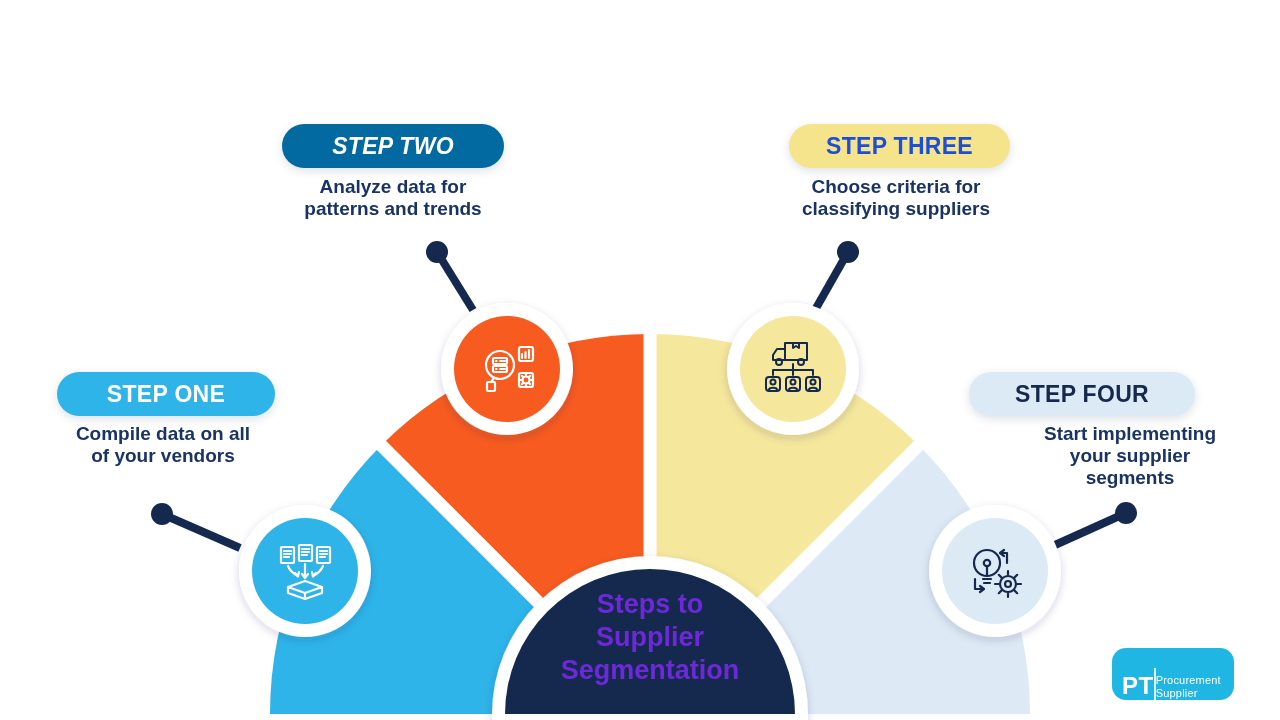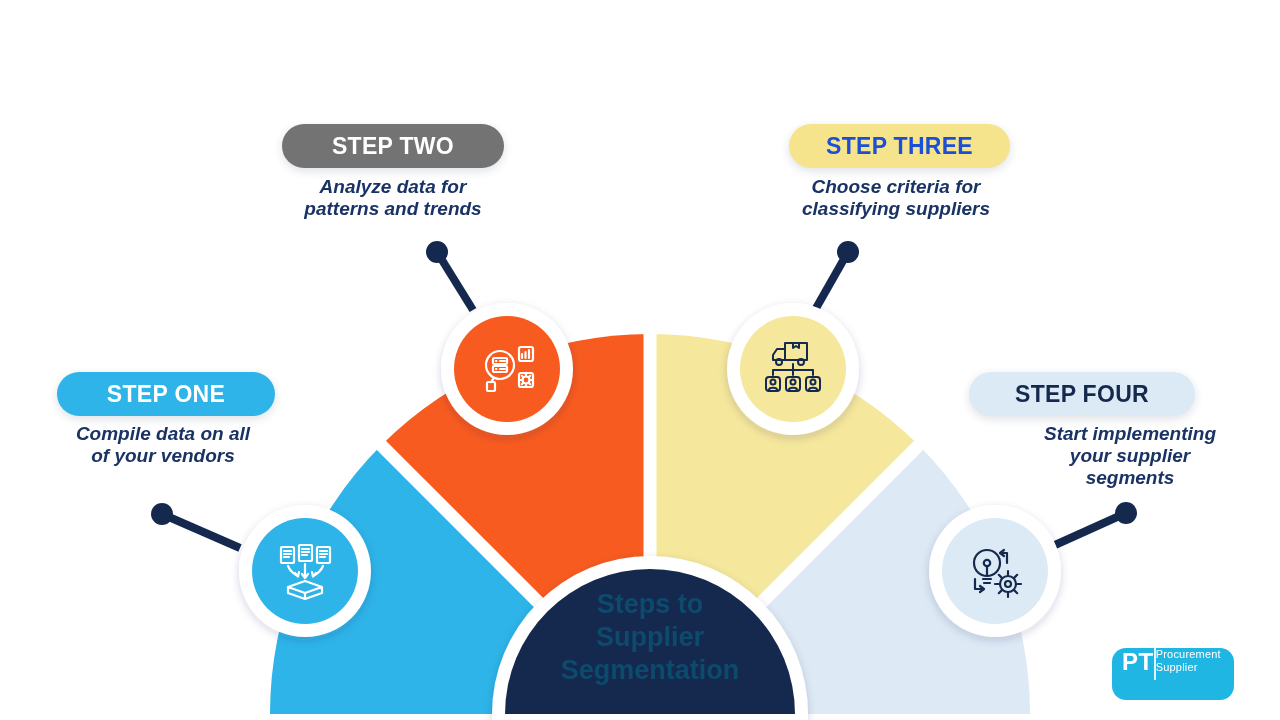"STEP TWO" .pill-two { background: #737373 -> #0369a1; font-style: none -> italic }
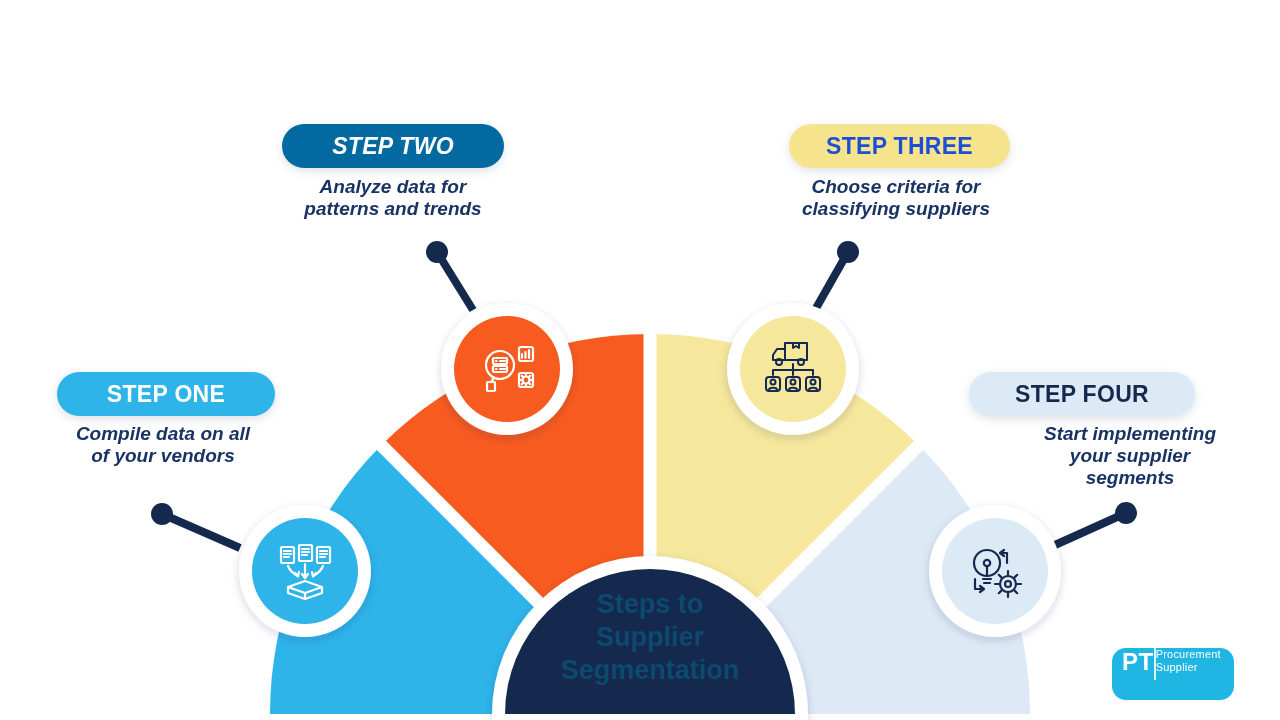"Analyze data for" .desc { font-style: italic -> none }
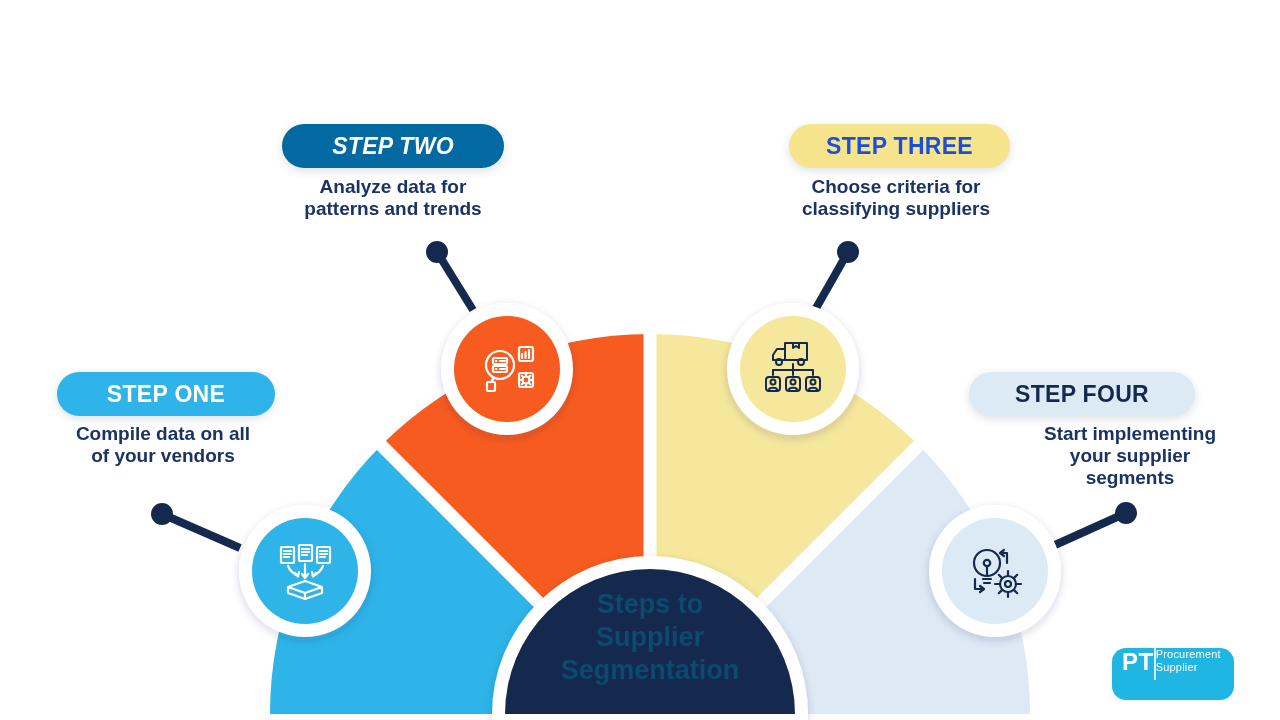"Steps to" .dome-title { color: #0c4a6e -> #6d28d9 }
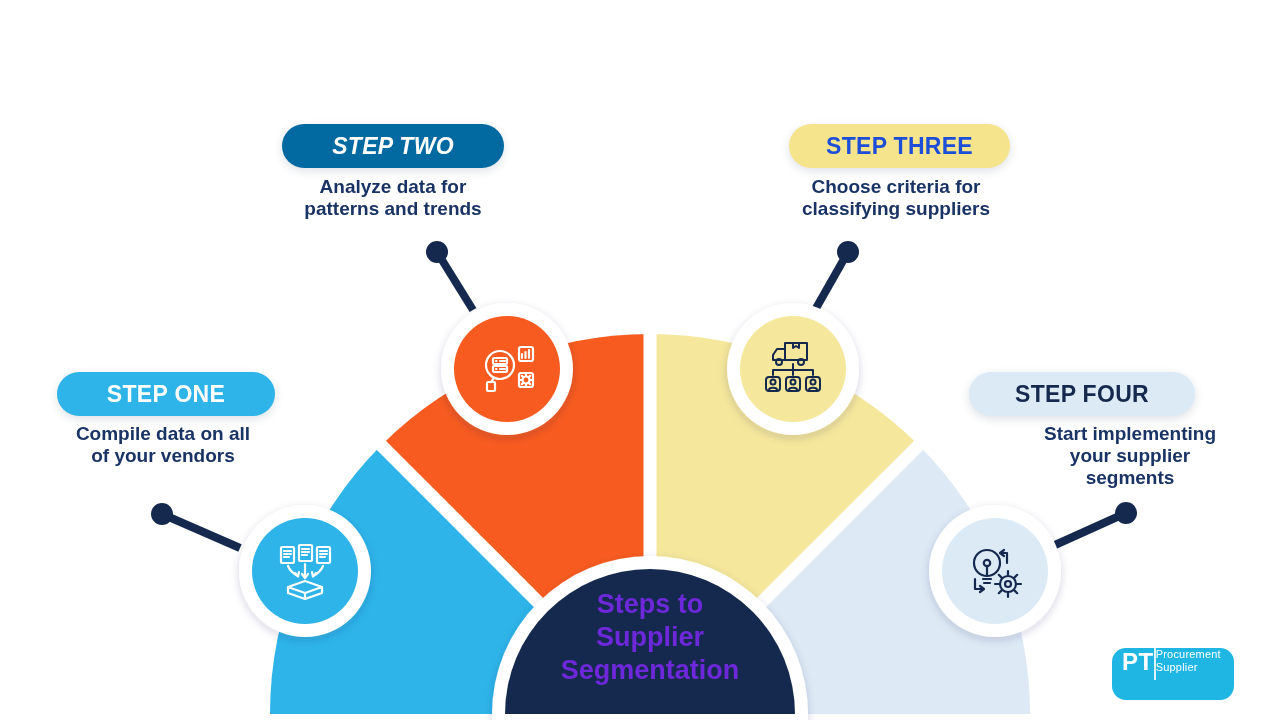"PT" .logo { align-items: flex-start -> flex-end }
